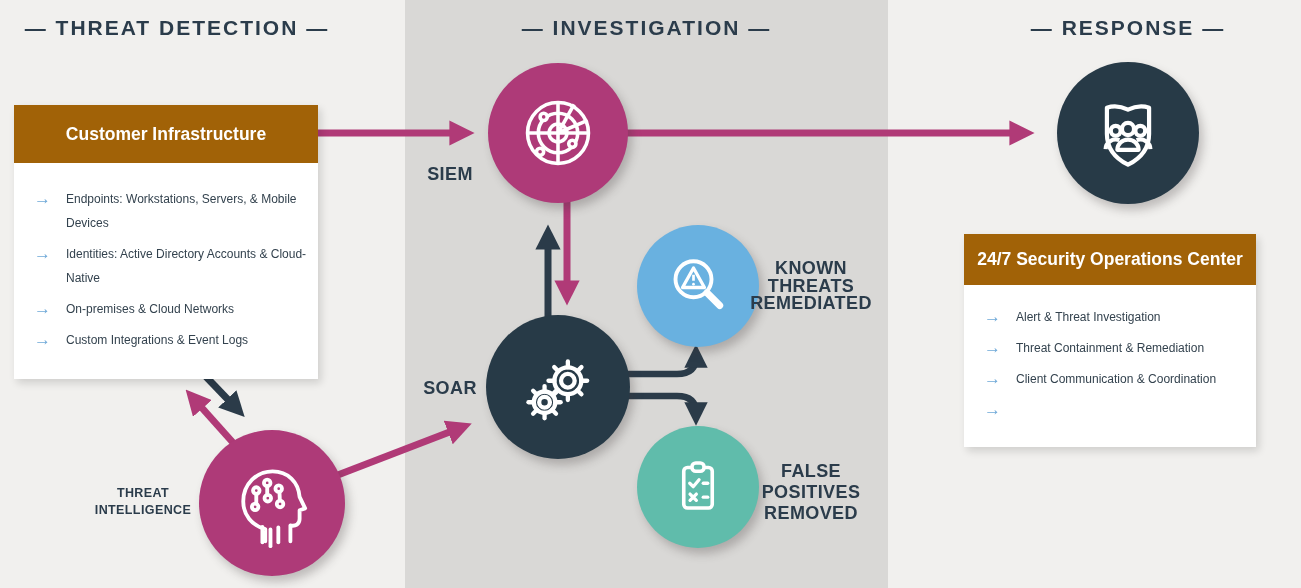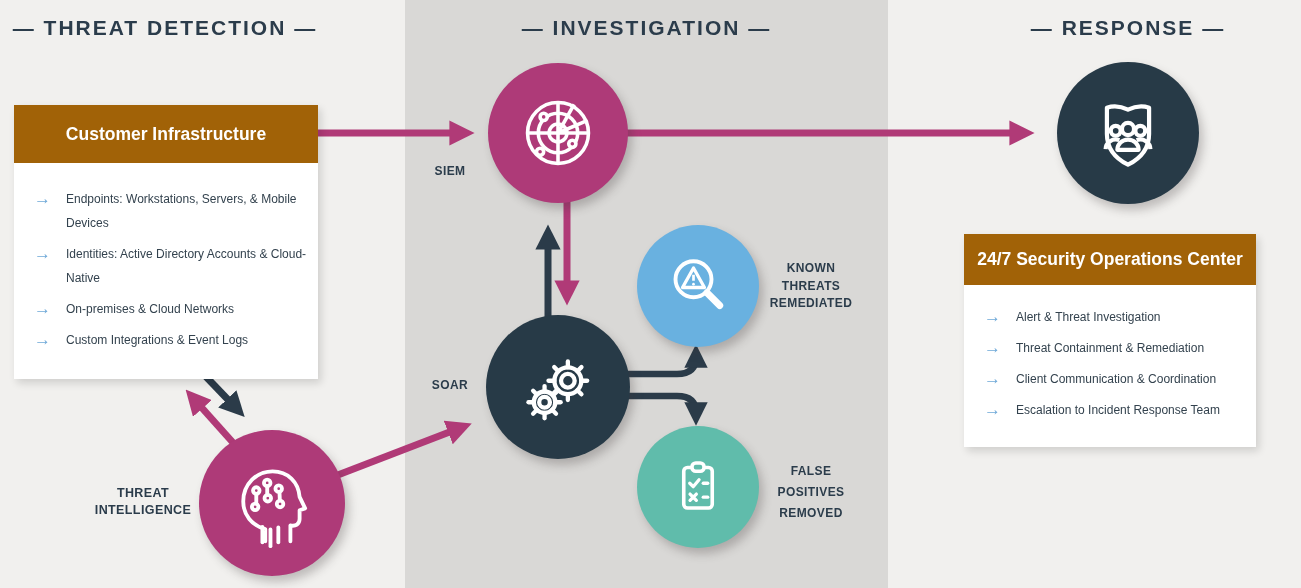"— THREAT DETECTION —" .sec-td { left: 0 -> 12px }
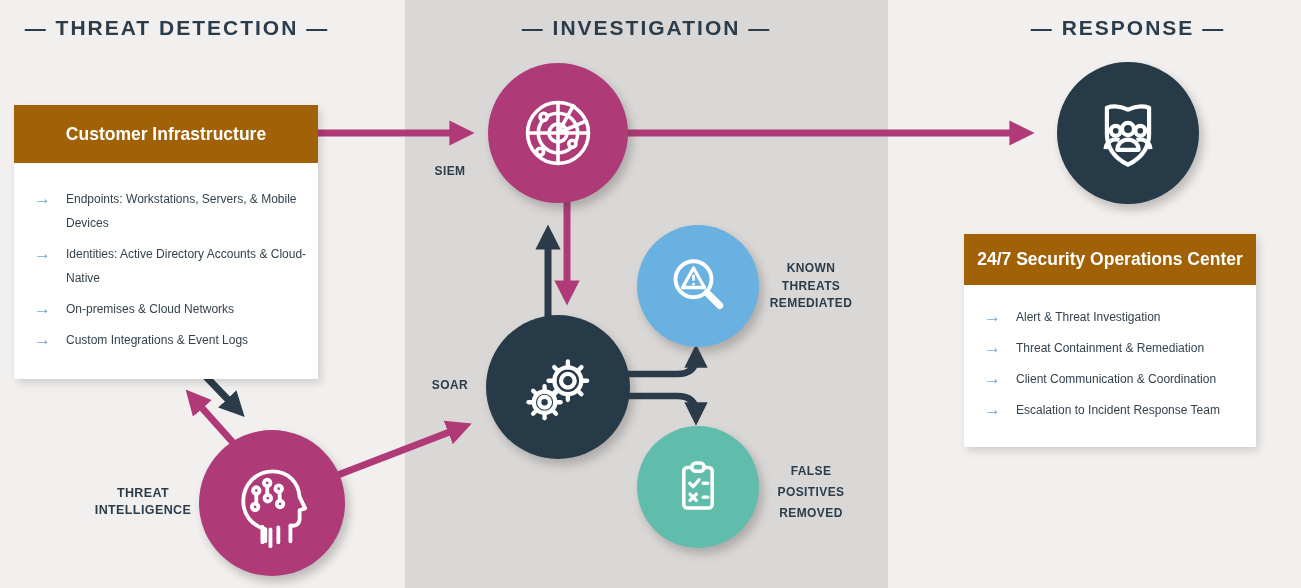"SIEM" .nlabel { font-size: 12px -> 18px }
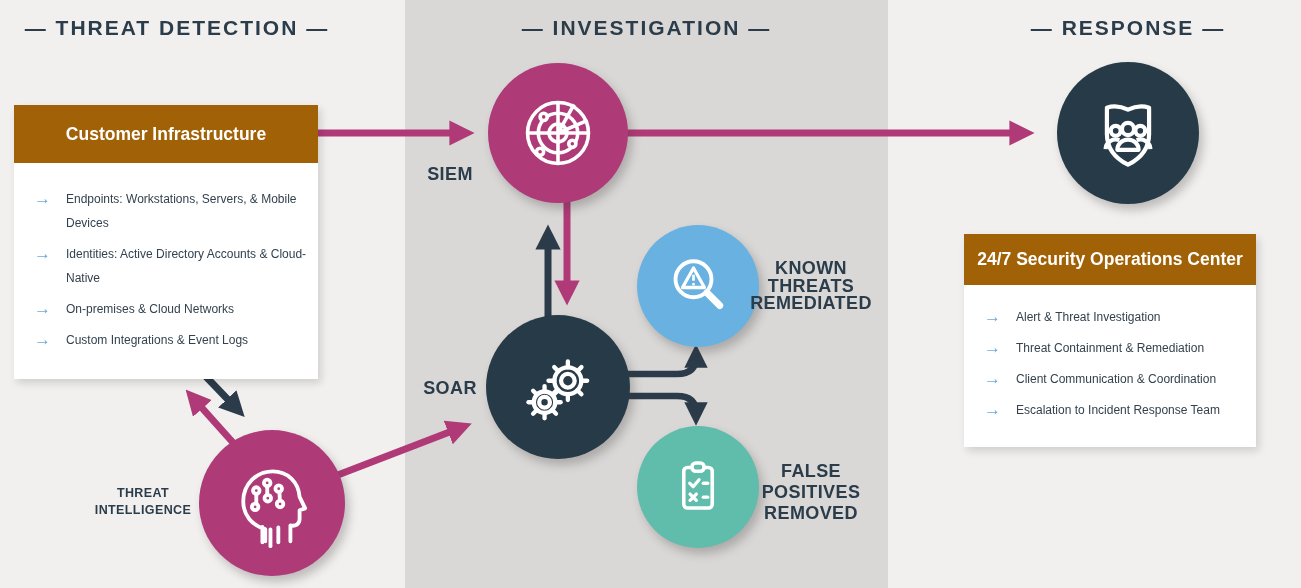"Escalation to Incident Response Team" span.btxt { html: <span>Escalation to Incident Response Team</span> -> none }
